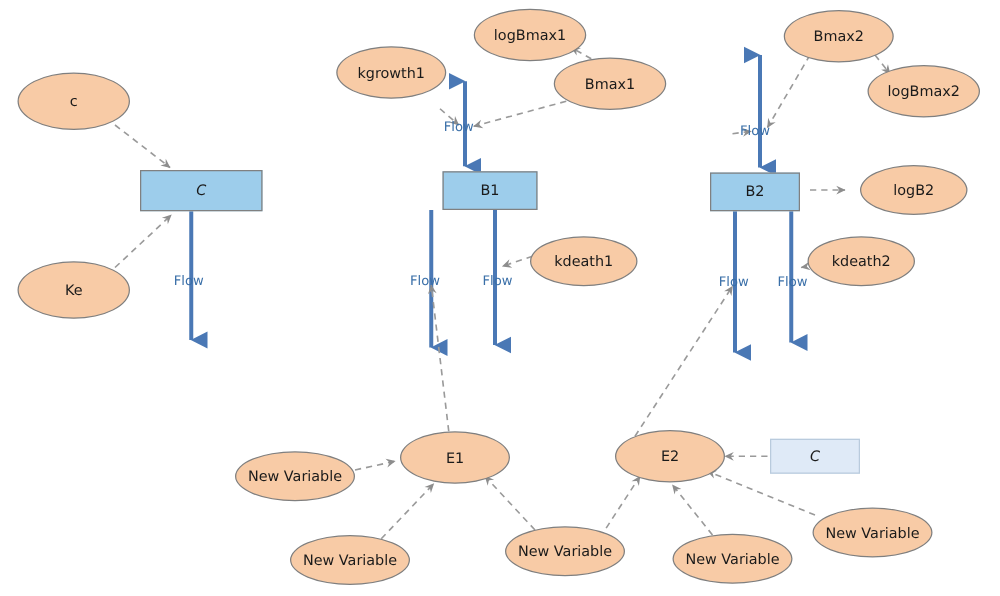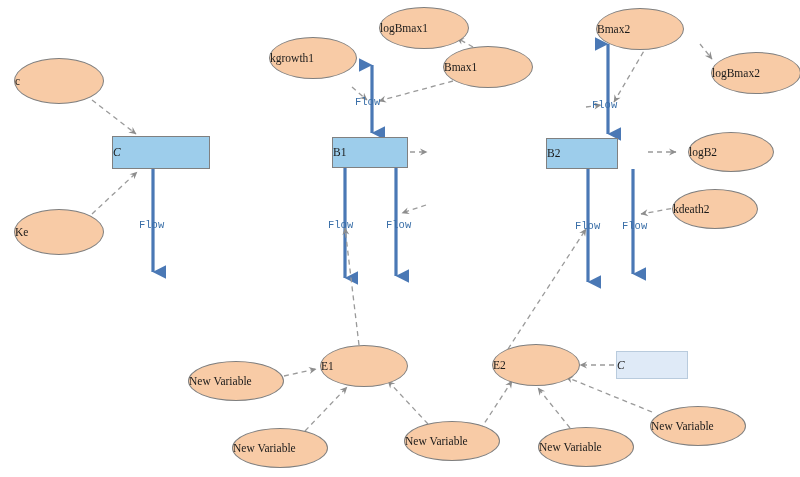"logBmax1" .node { font-family: Liberation Serif, serif -> none; justify-content: none -> center }
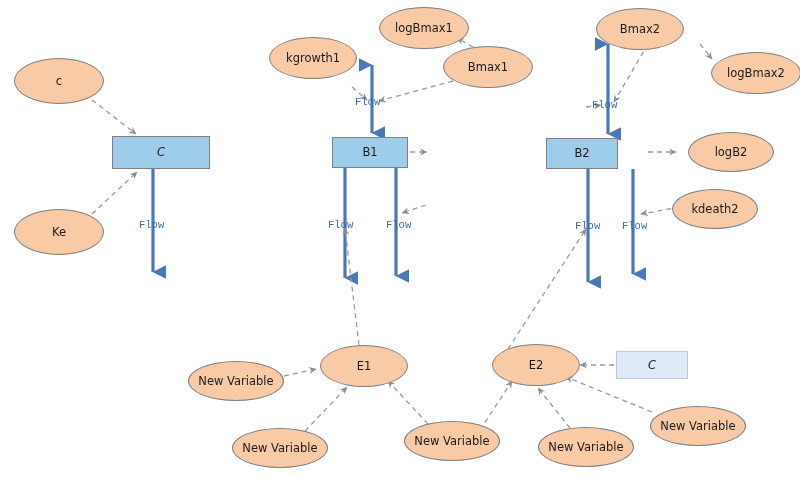"Bmax2" div.node { left: 596px -> 627px }
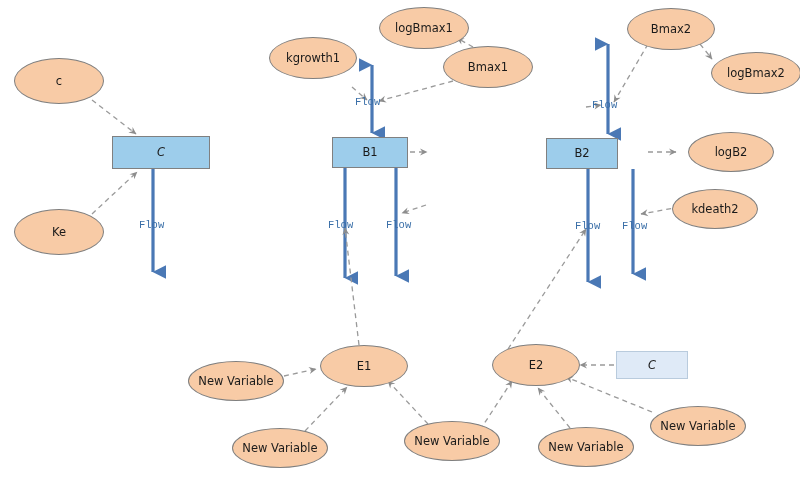"logBmax2" div.node { left: 711px -> 694px }
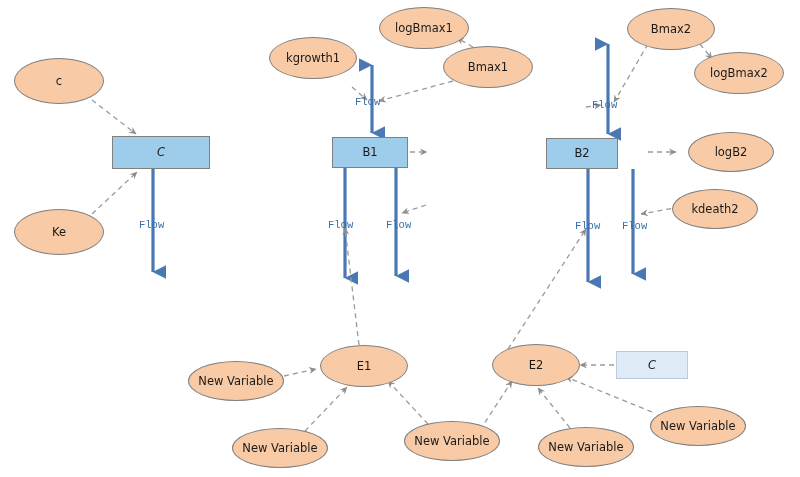"Flow" .flow-label { font-family: Liberation Mono, monospace -> none }
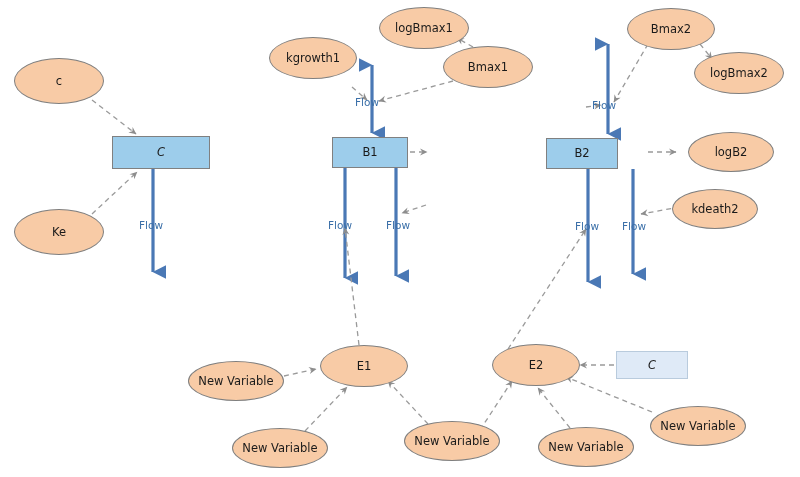"B1" .stock.plain { margin-left: none -> 22px }
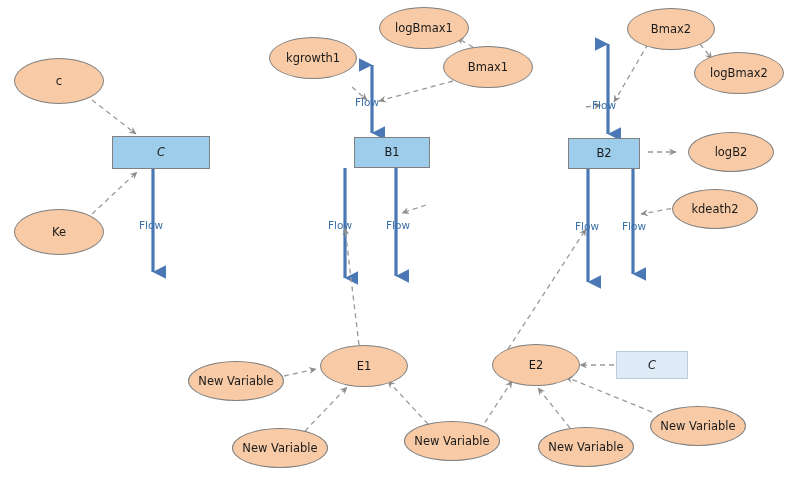"kdeath1" div.node { html: none -> <div> <span>kdeath1</span> </div> }
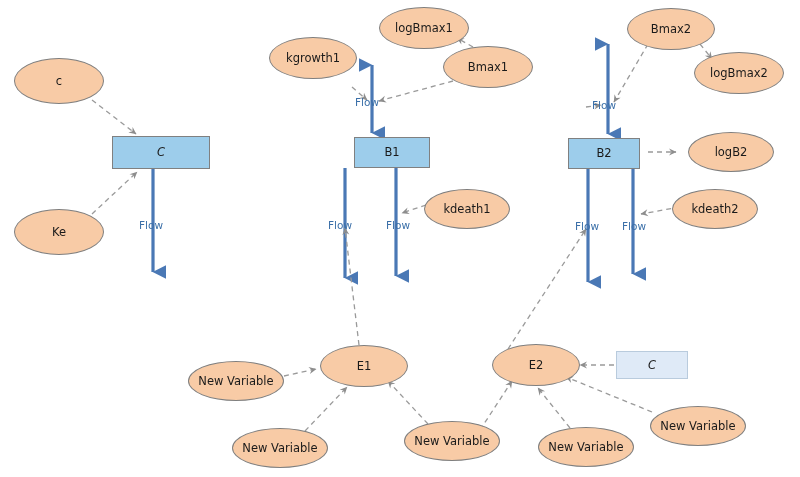"kdeath2" div.node { left: 672px -> 646px }
